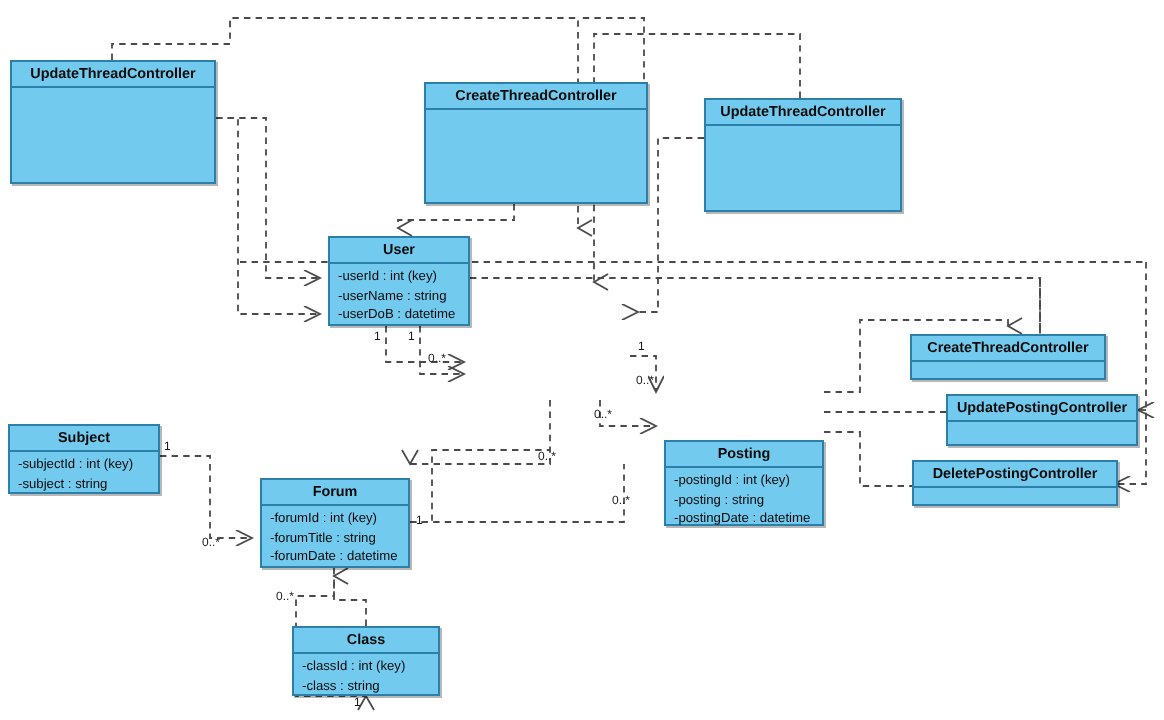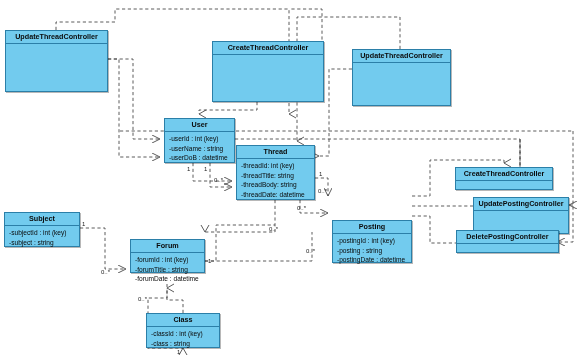"Thread" div.uml-class { html: <div> <div>Thread</div> <div> <div>-threadId: int (key)</div> <div>-threadTitle: string</div> <div>-threadBody: string</div> <div>-threadDate: datetime</div> </div> </div> -> none }
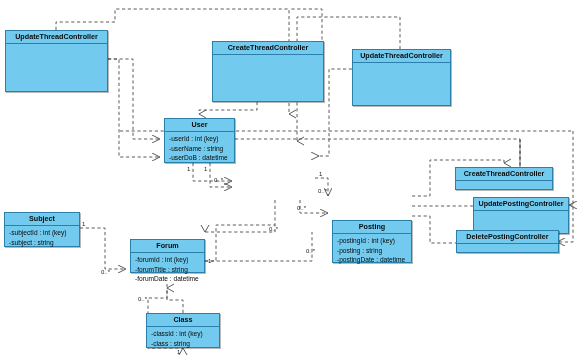"UpdatePostingController" div.uml-class { height: 37px -> 26px }
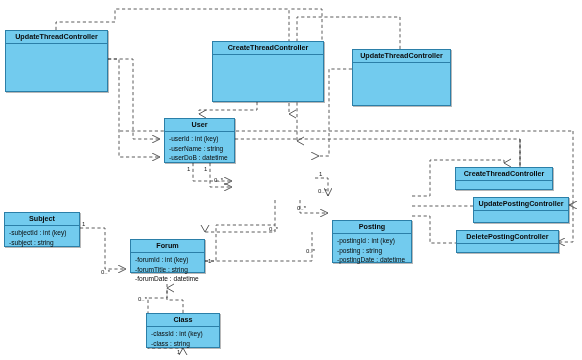"Forum" div.uml-class { height: 34px -> 45px }
